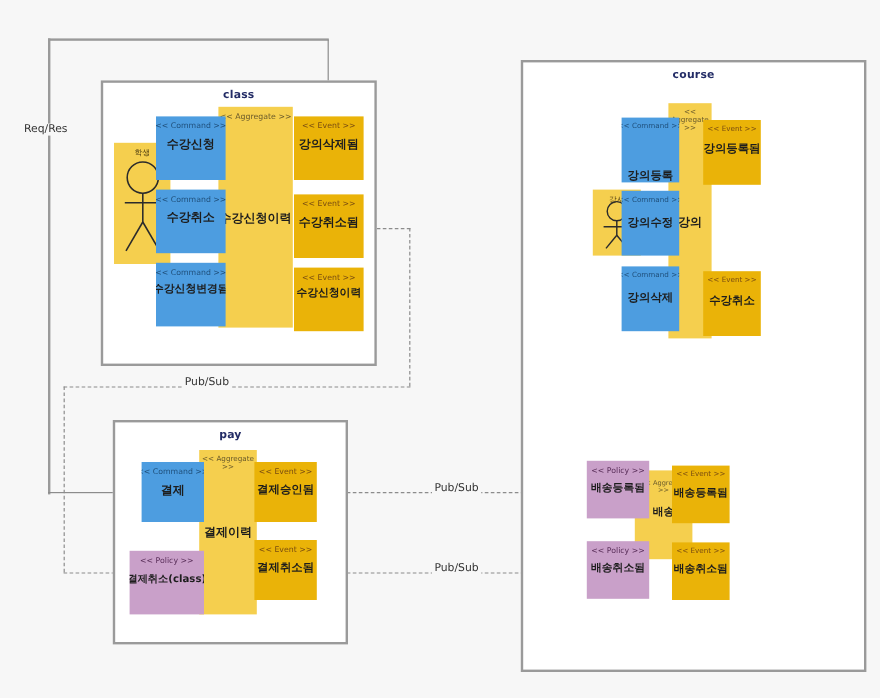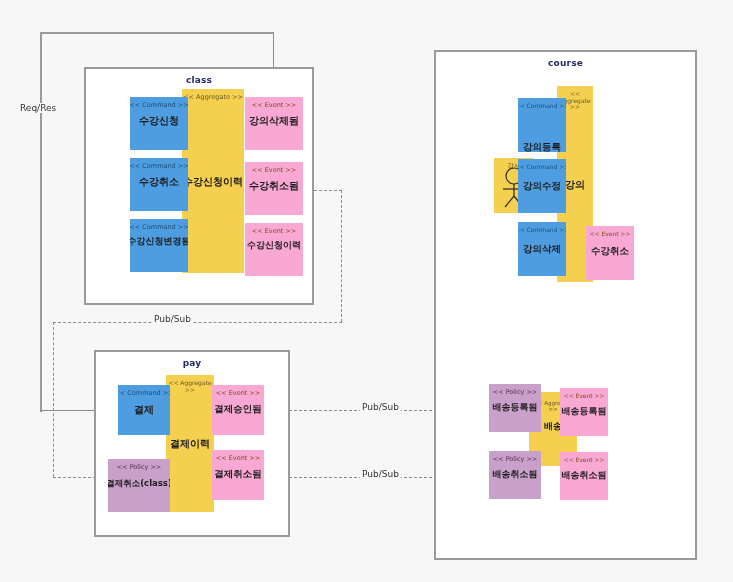"course" div.context { width: 263px -> 288px }
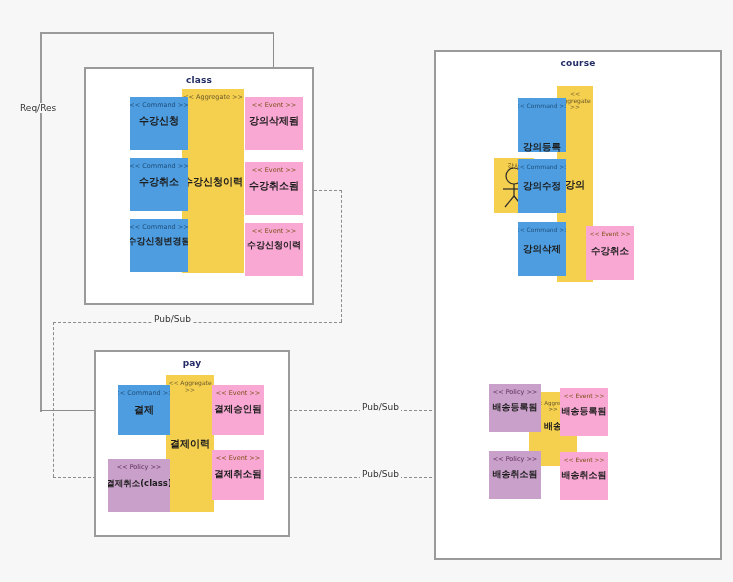"<< Event >>" .n-event { background: #f9a8d4 -> #eab308 }
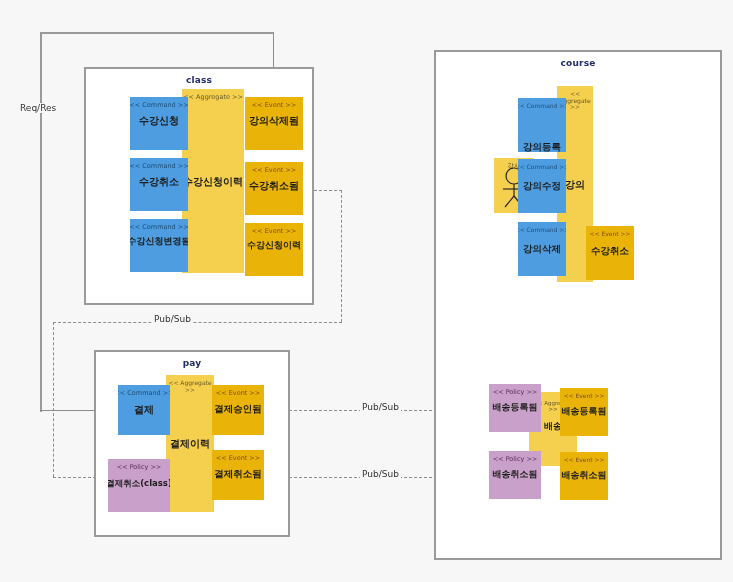"학생" div.note { html: none -> <div> <div>학생</div> <svg> <circle></circle> <line></line> <line></line> <line></line> <line></line> </svg> </div> }
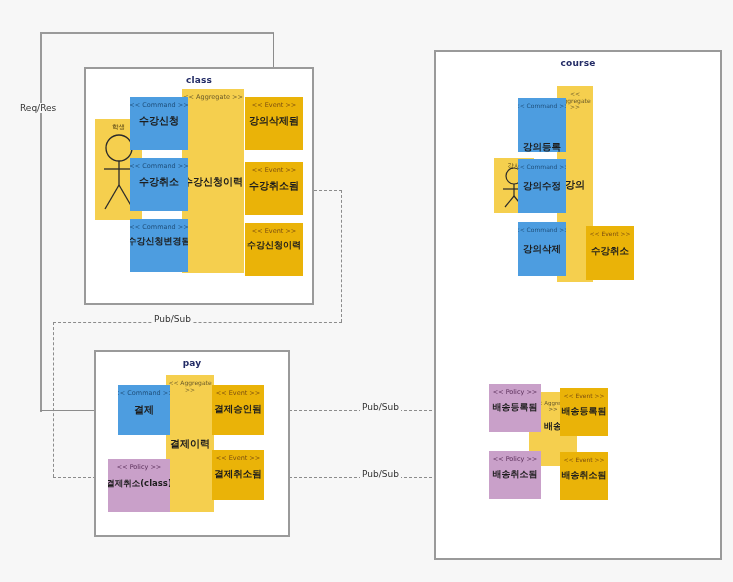"강의등록됨" div.note { html: none -> <div> <div>&lt;&lt; Event &gt;&gt;</div> <div>강의등록됨</div> </div> }
